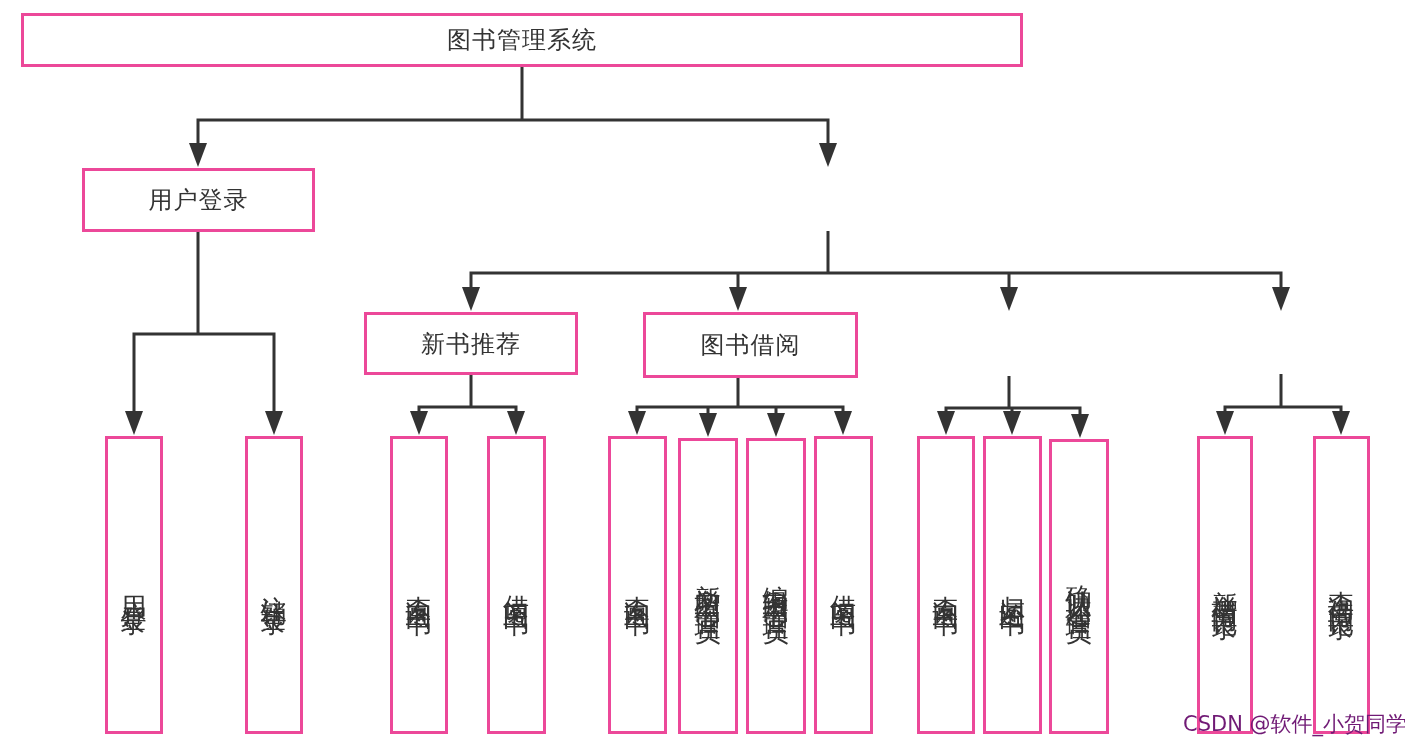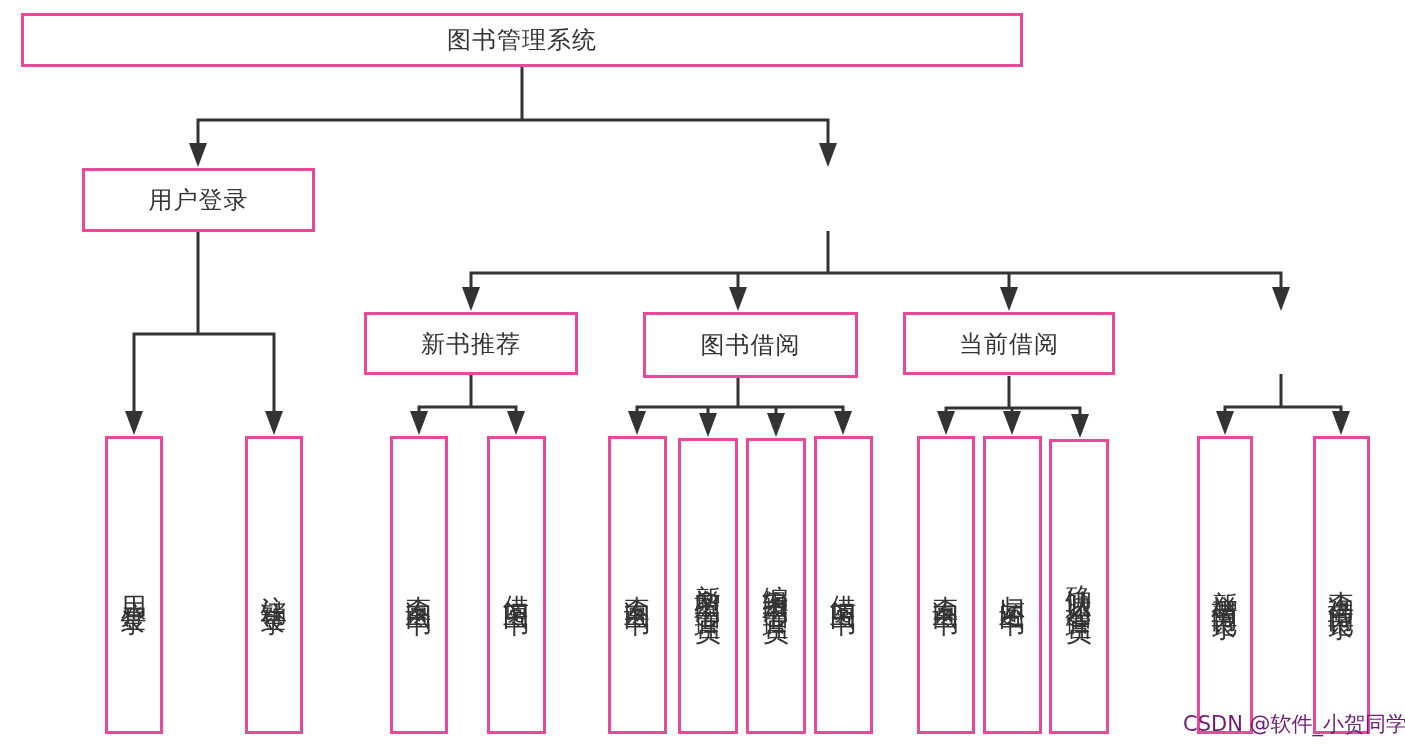"当前借阅" div.box { html: <div> <span>当前借阅</span> </div> -> none }
